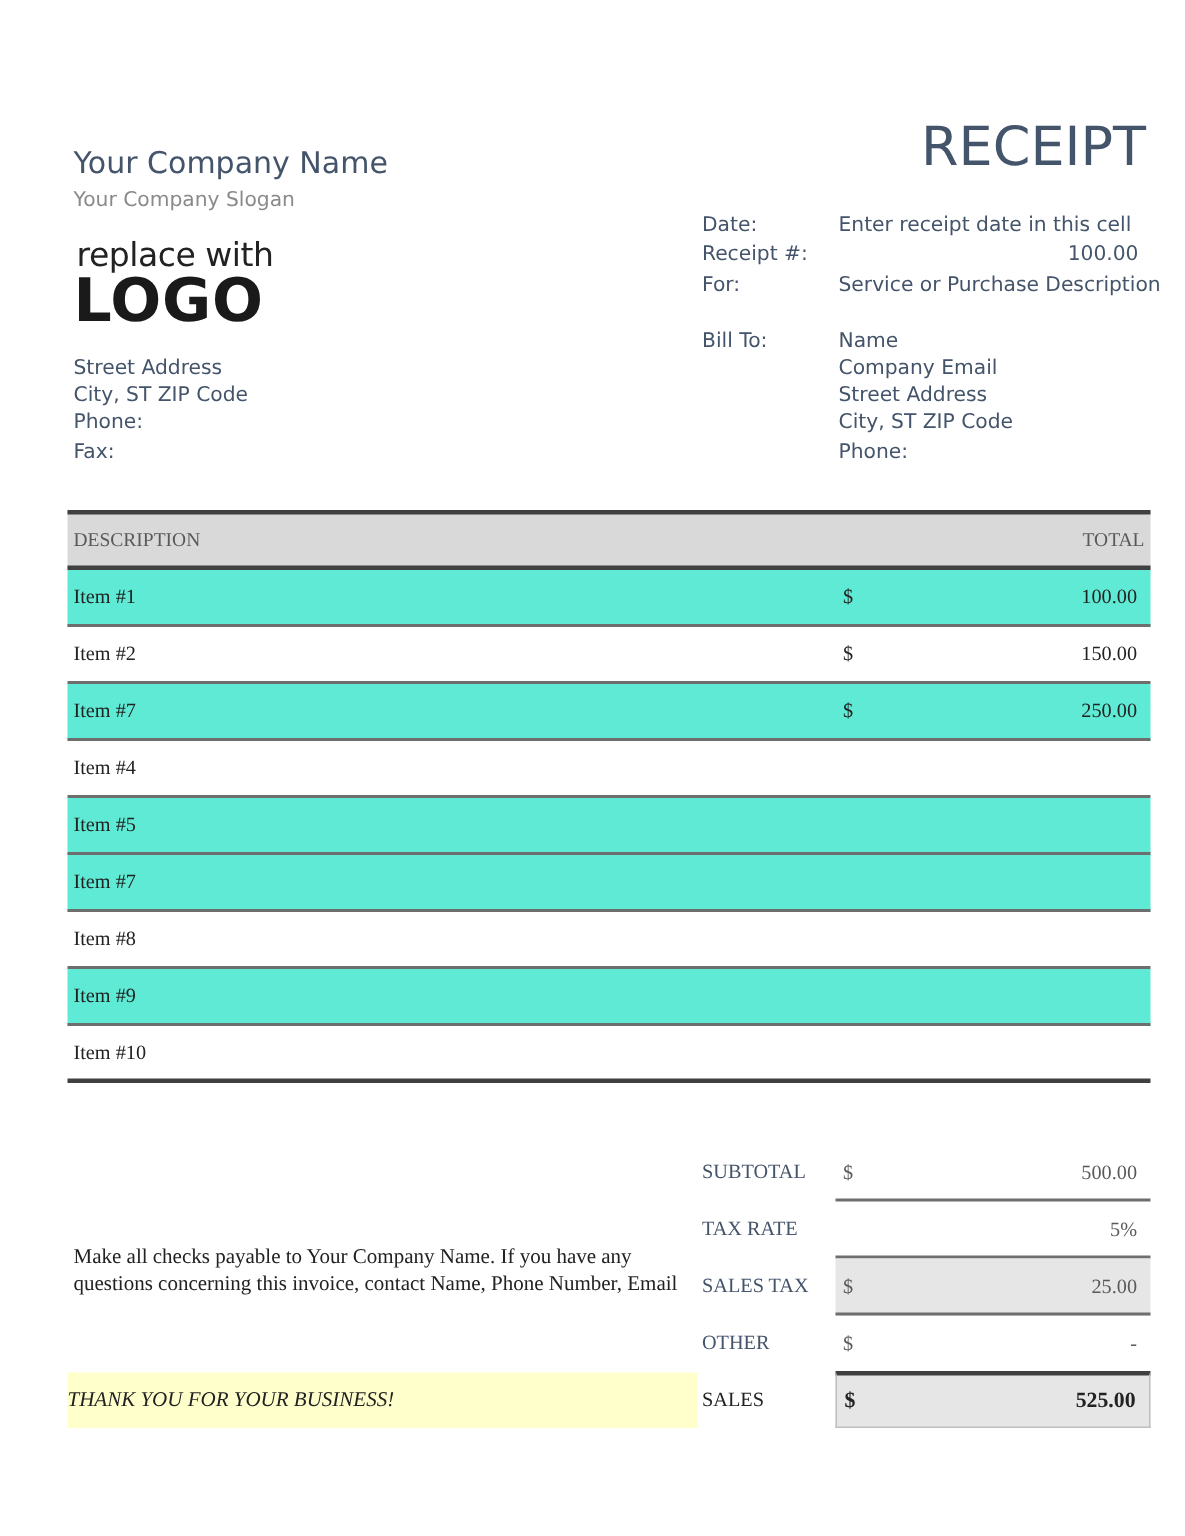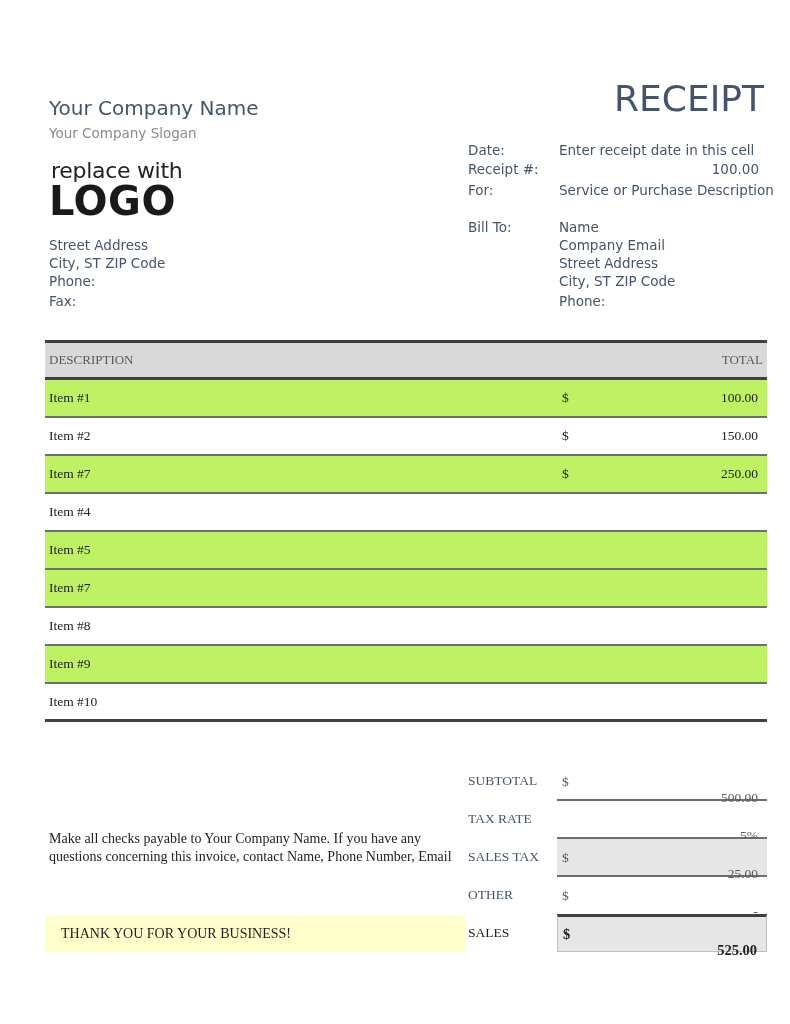"Item #1" .row.alt { background: #bef264 -> #5eead4 }
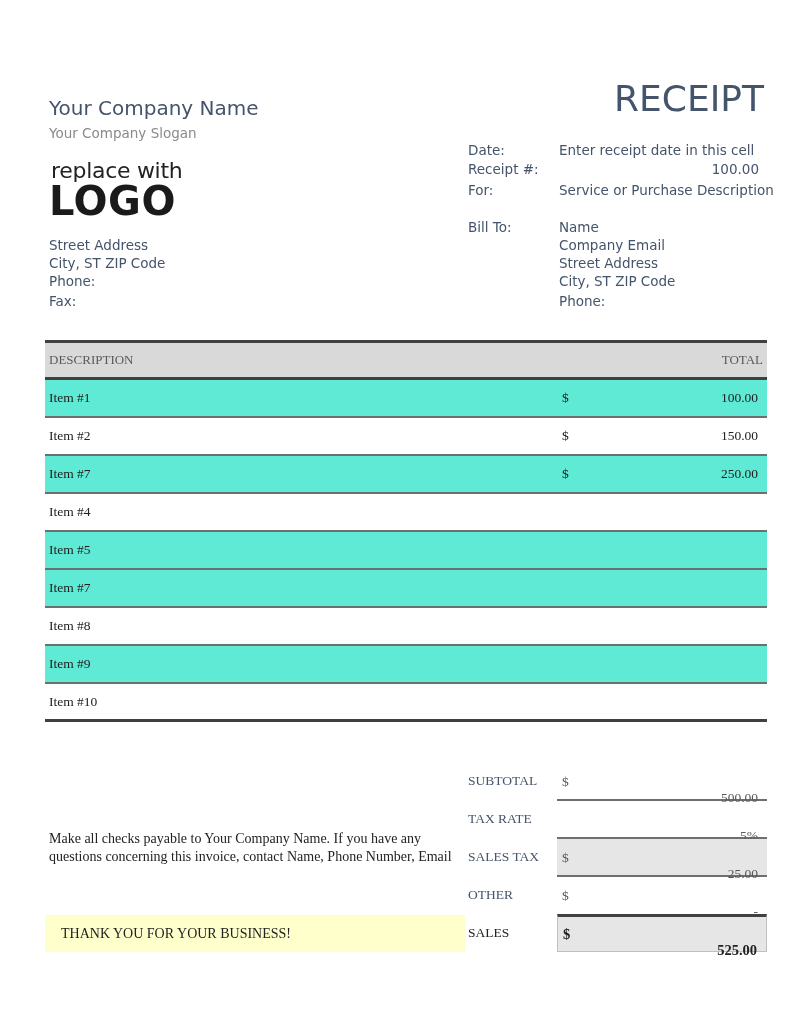"500.00" .sum-box .val { margin-top: 16px -> none }
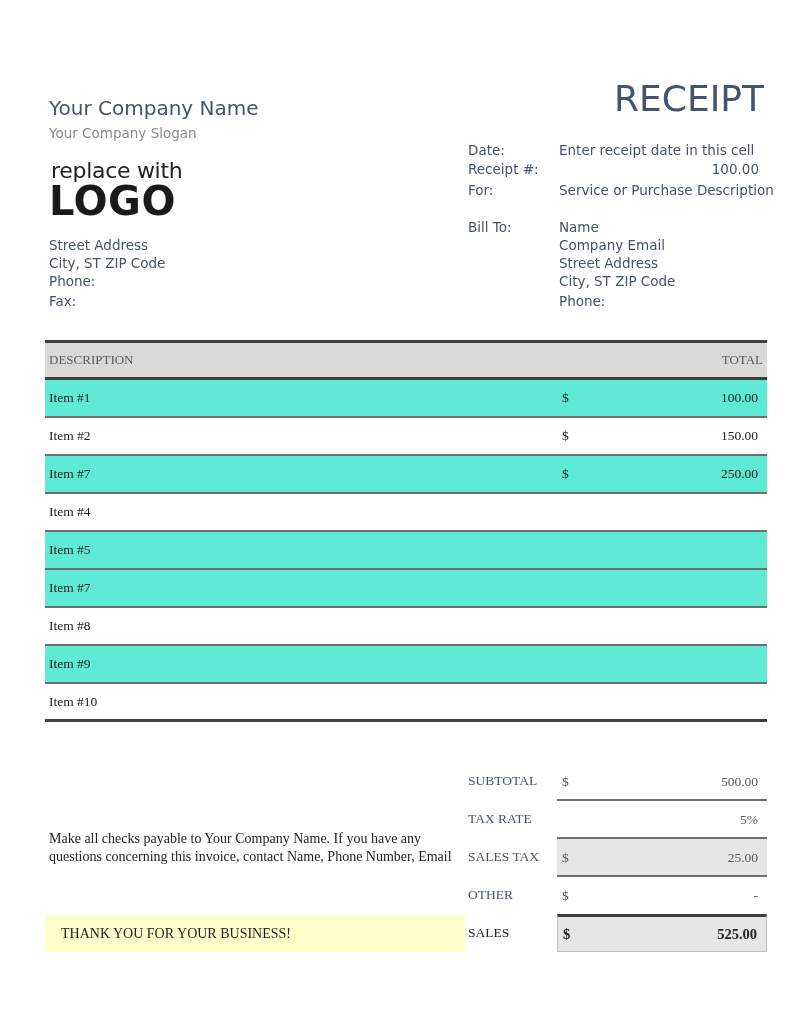"THANK YOU FOR YOUR BUSINESS!" .thanks { font-style: none -> italic; padding-left: 16px -> 0 }
